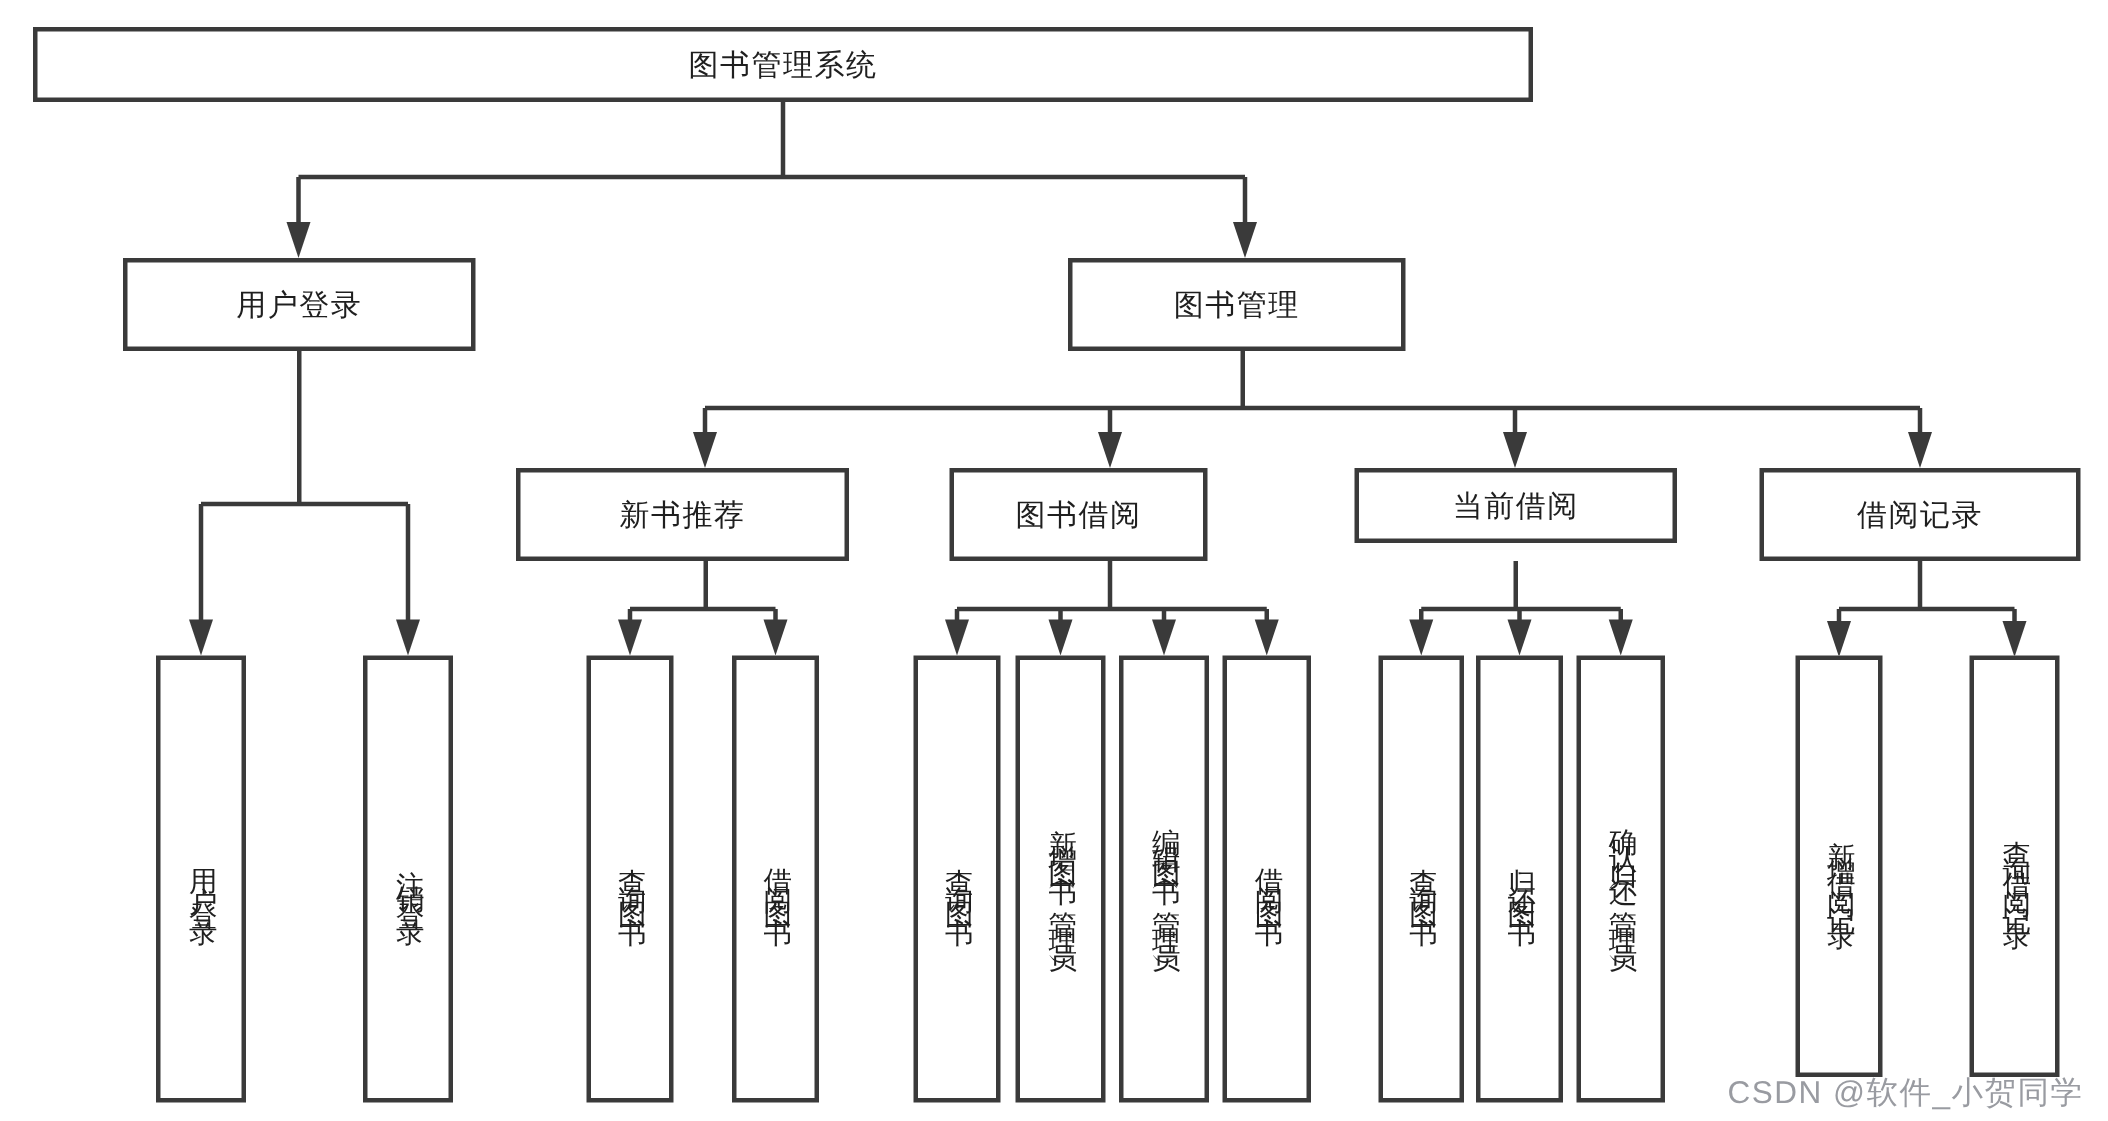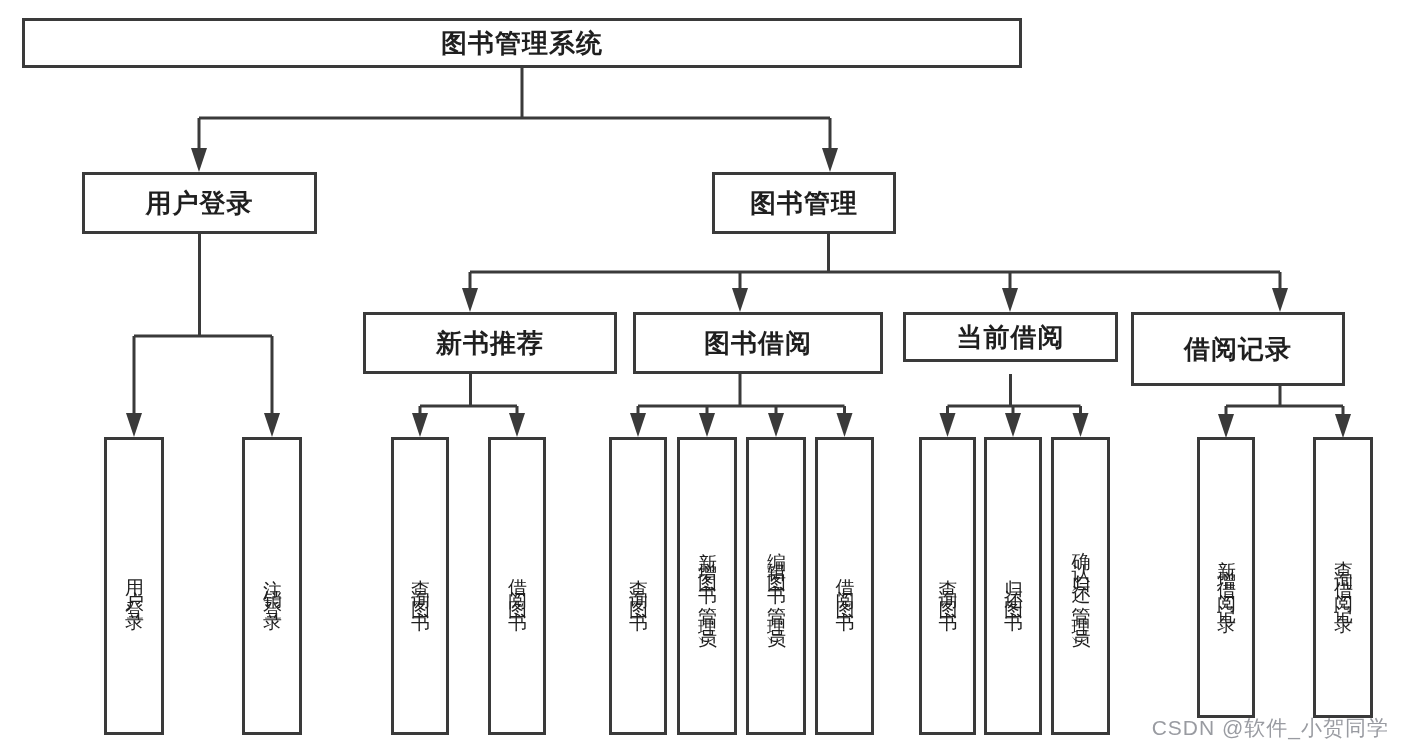"图书管理系统" .hbox .label { font-size: 26px -> 20px; font-weight: bold -> none }
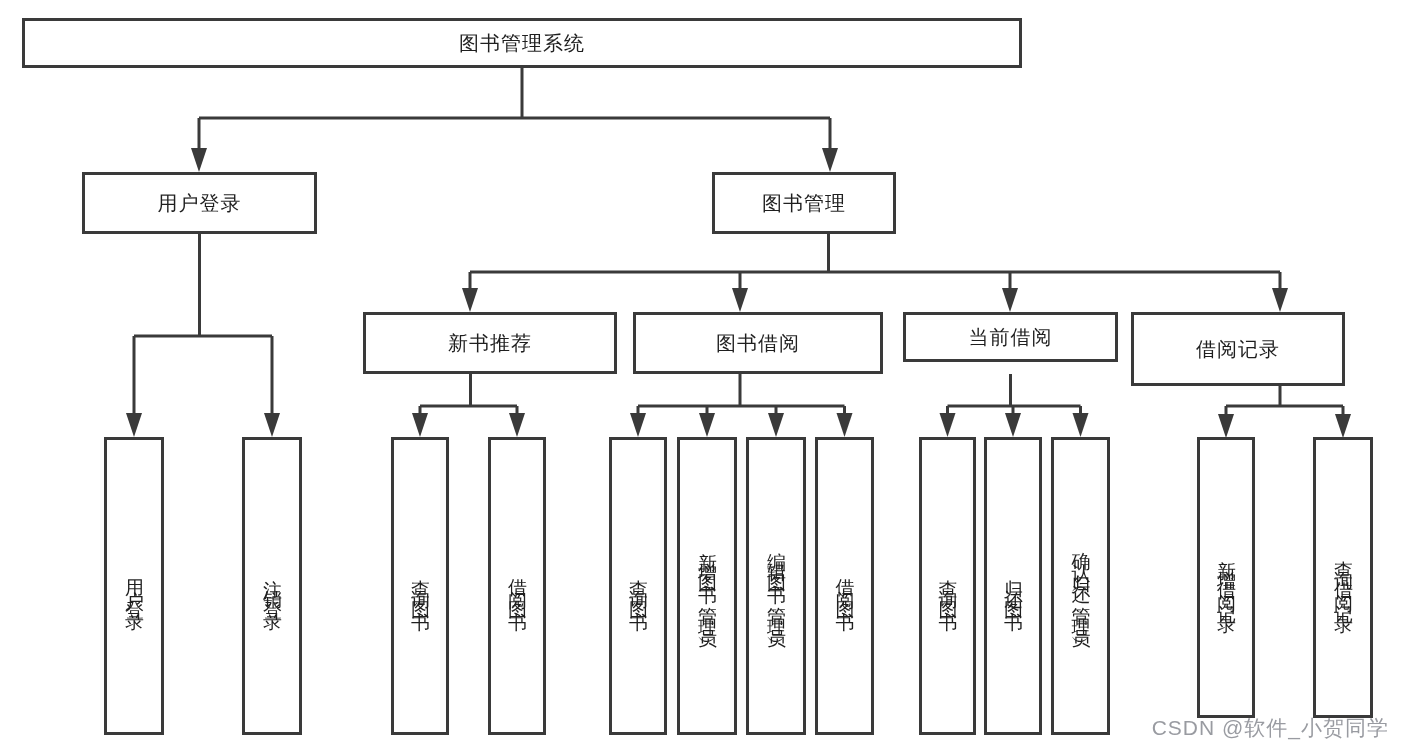"图书管理" div.node { width: 184px -> 225px }
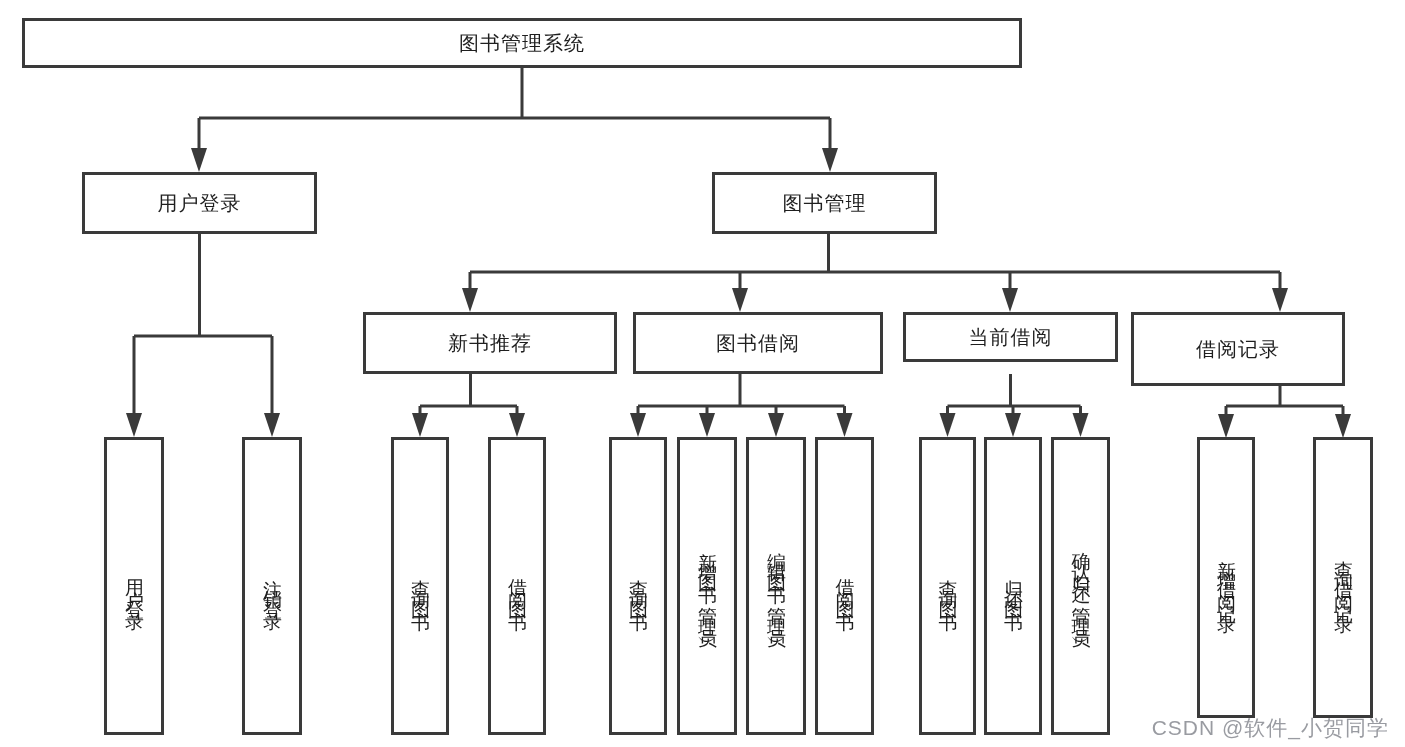"新书推荐" div.node { left: 363px -> 344px; width: 254px -> 222px }
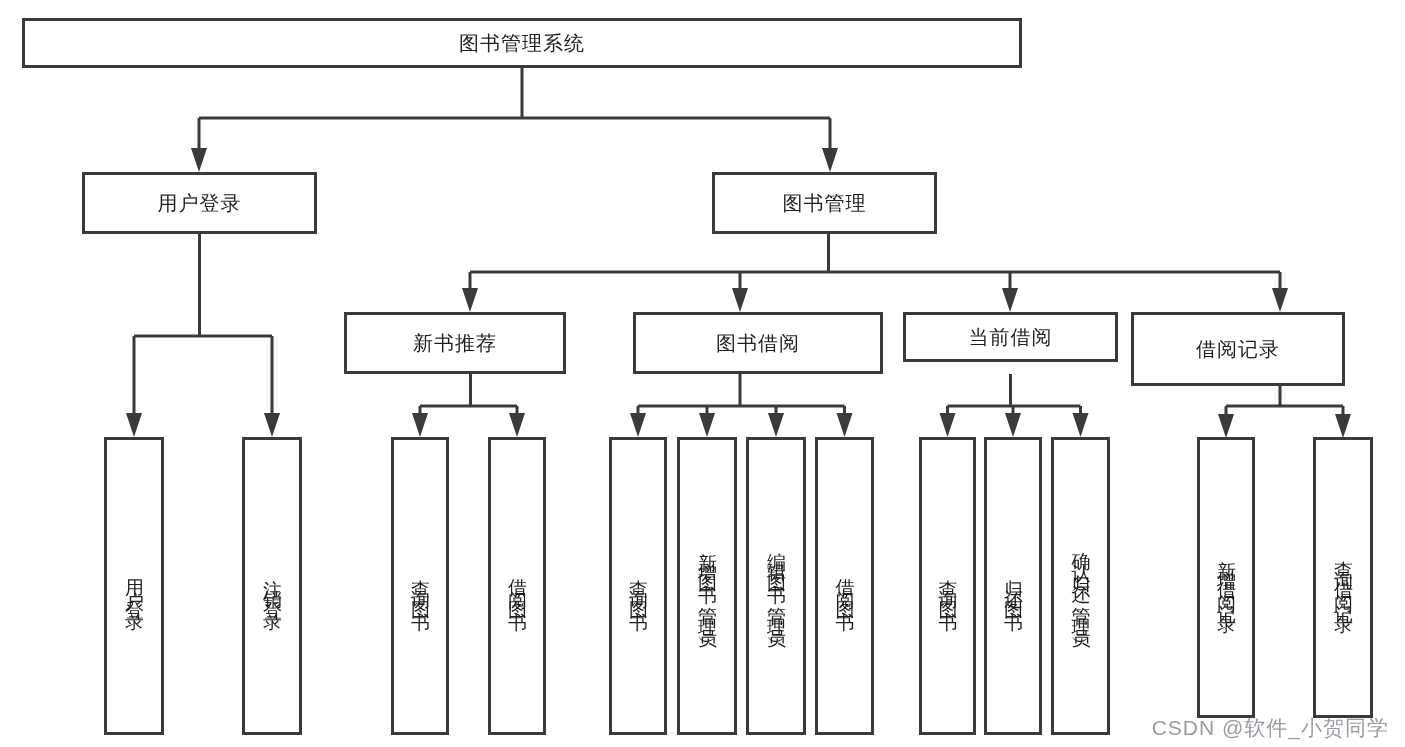"图书借阅" div.node { width: 250px -> 172px }
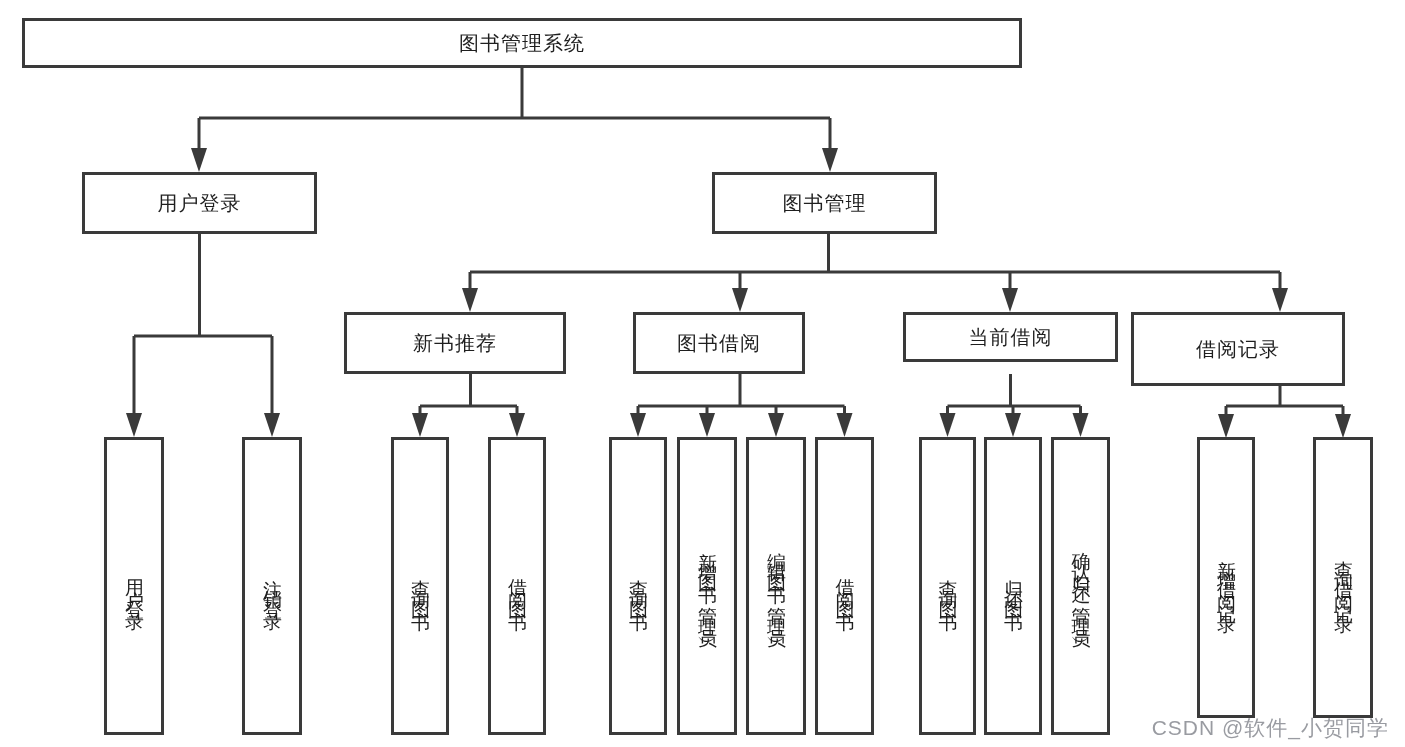"借阅记录" div.node { height: 74px -> 62px; left: 1131px -> 1173px }
